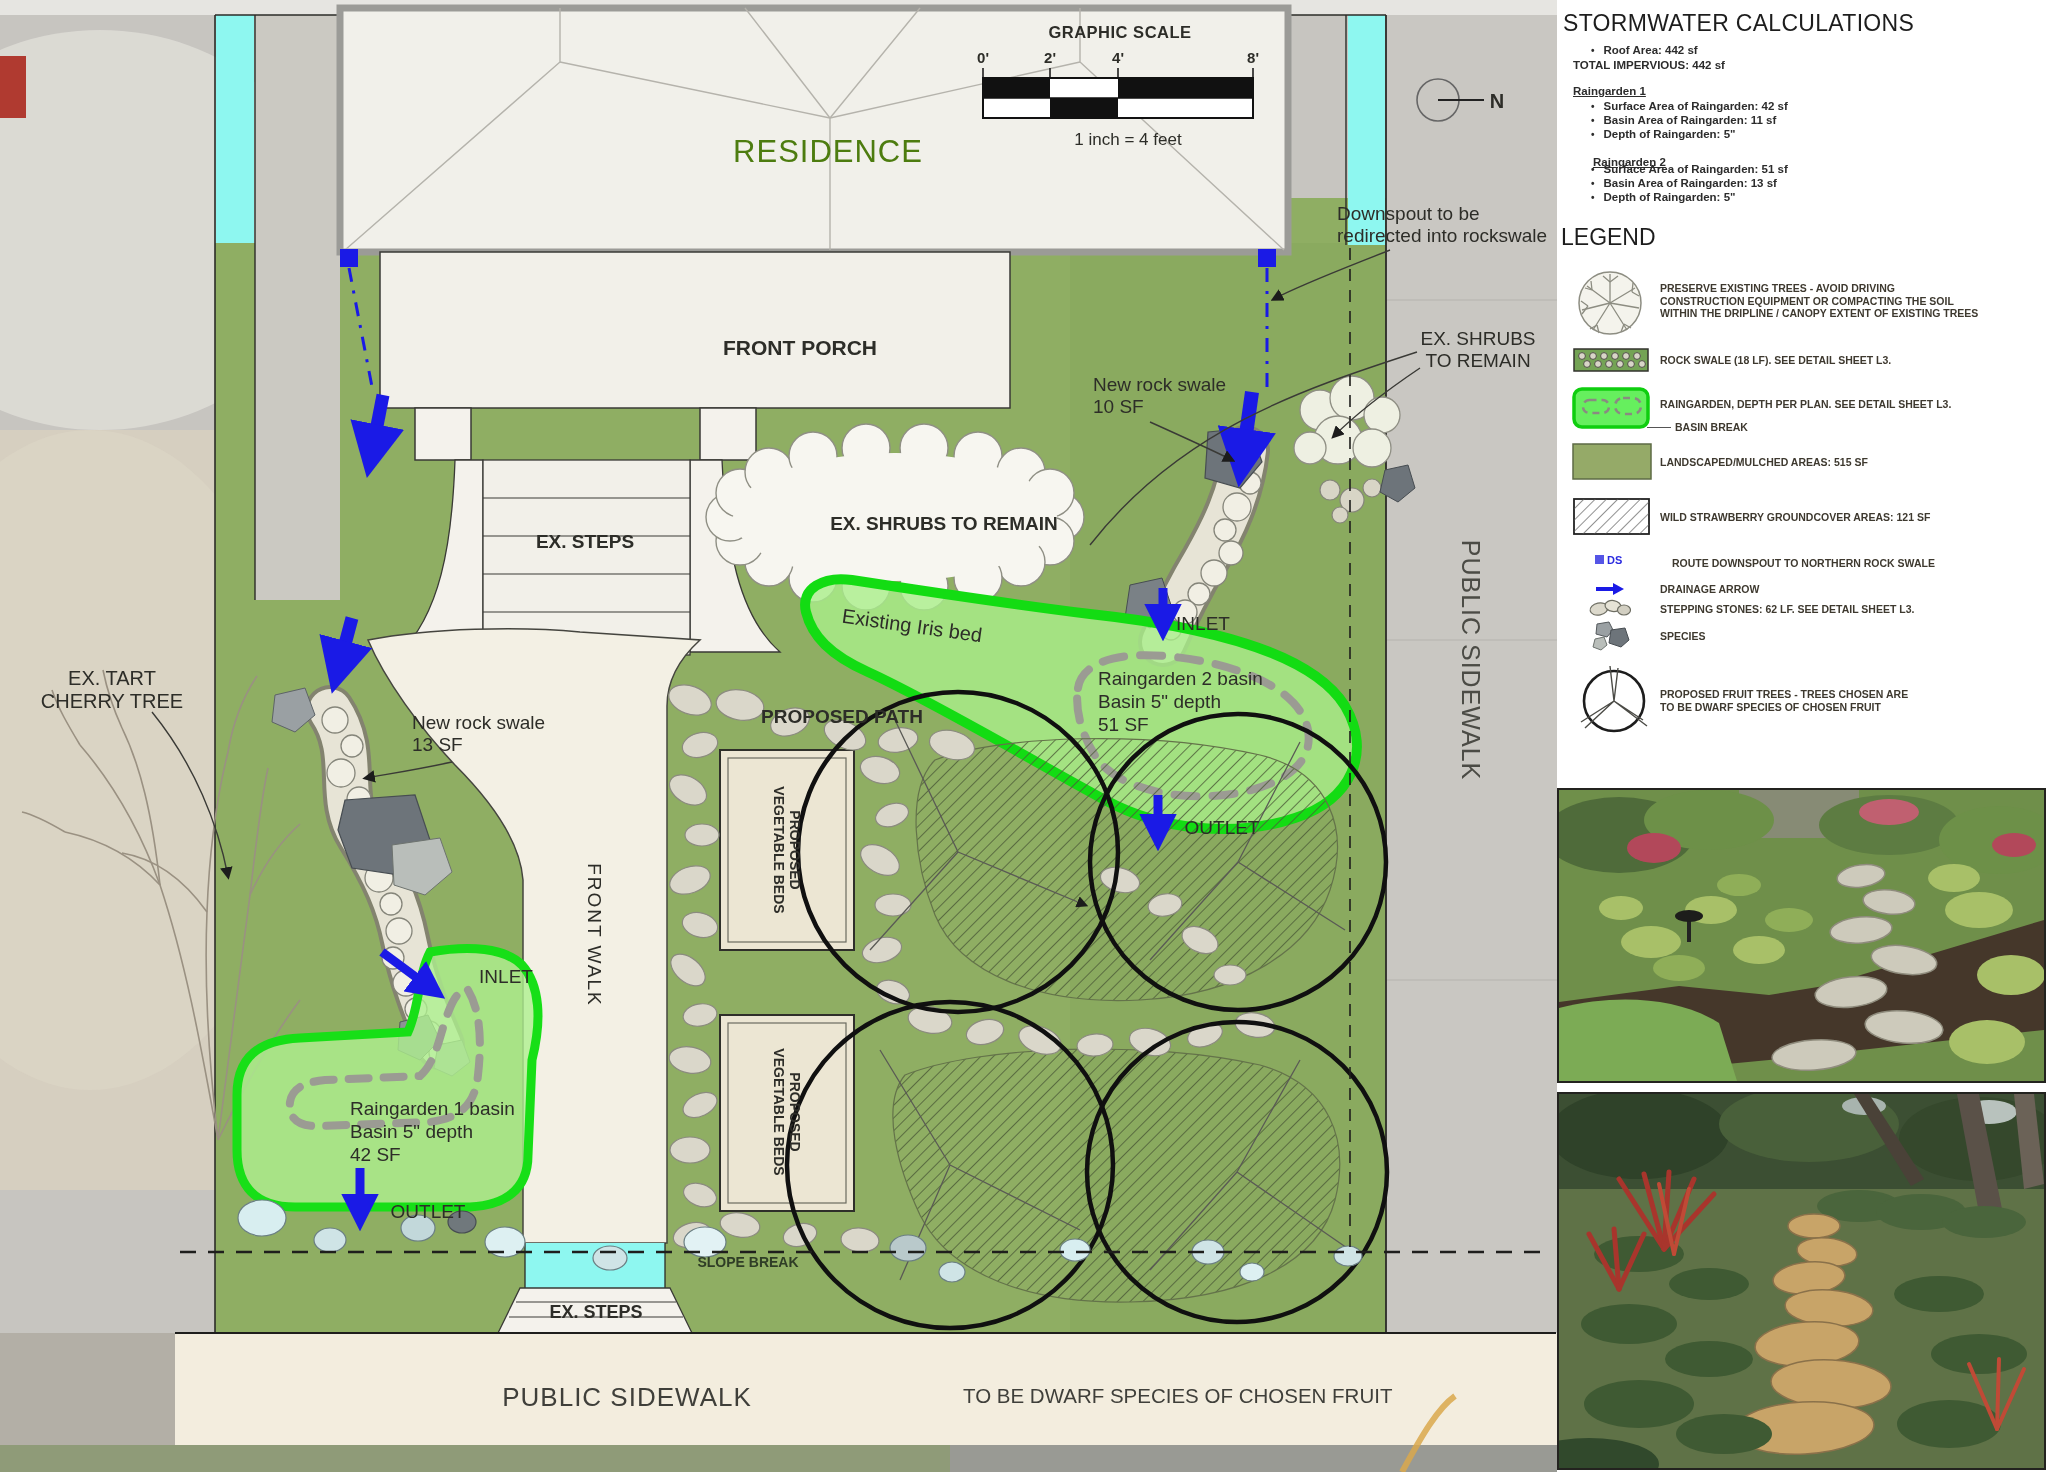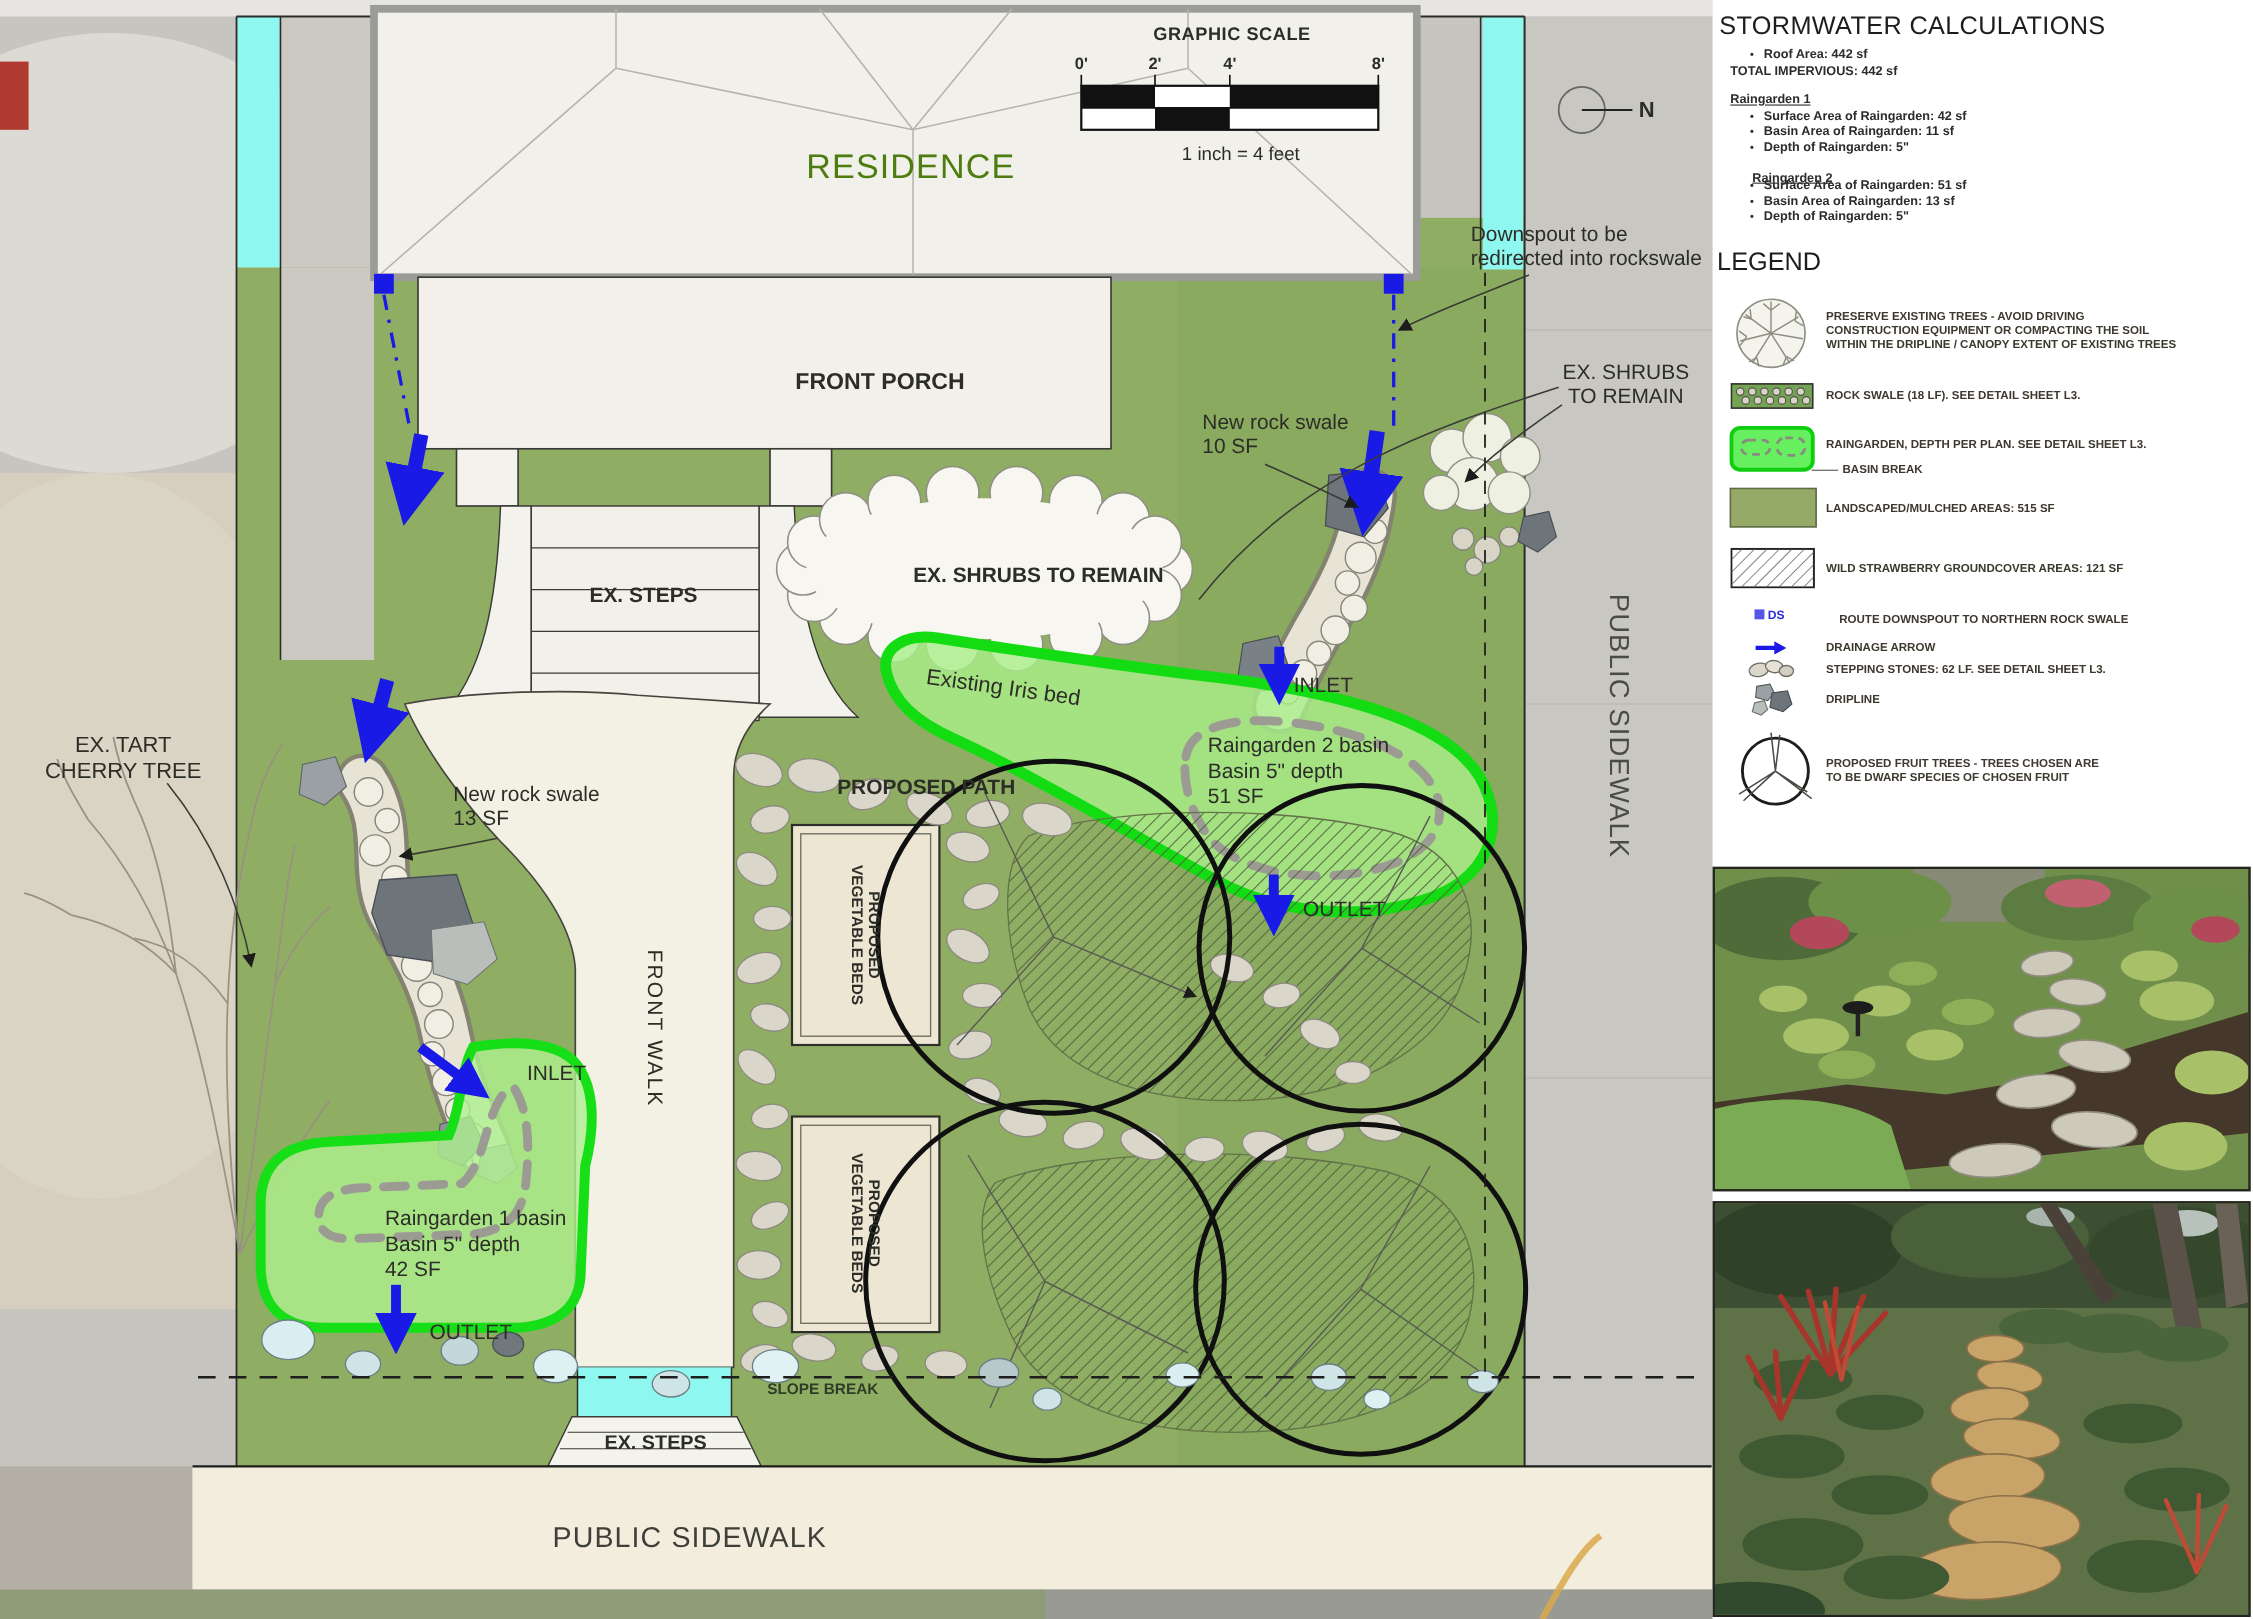"DRIPLINE" div.lg-label { text: DRIPLINE -> SPECIES }
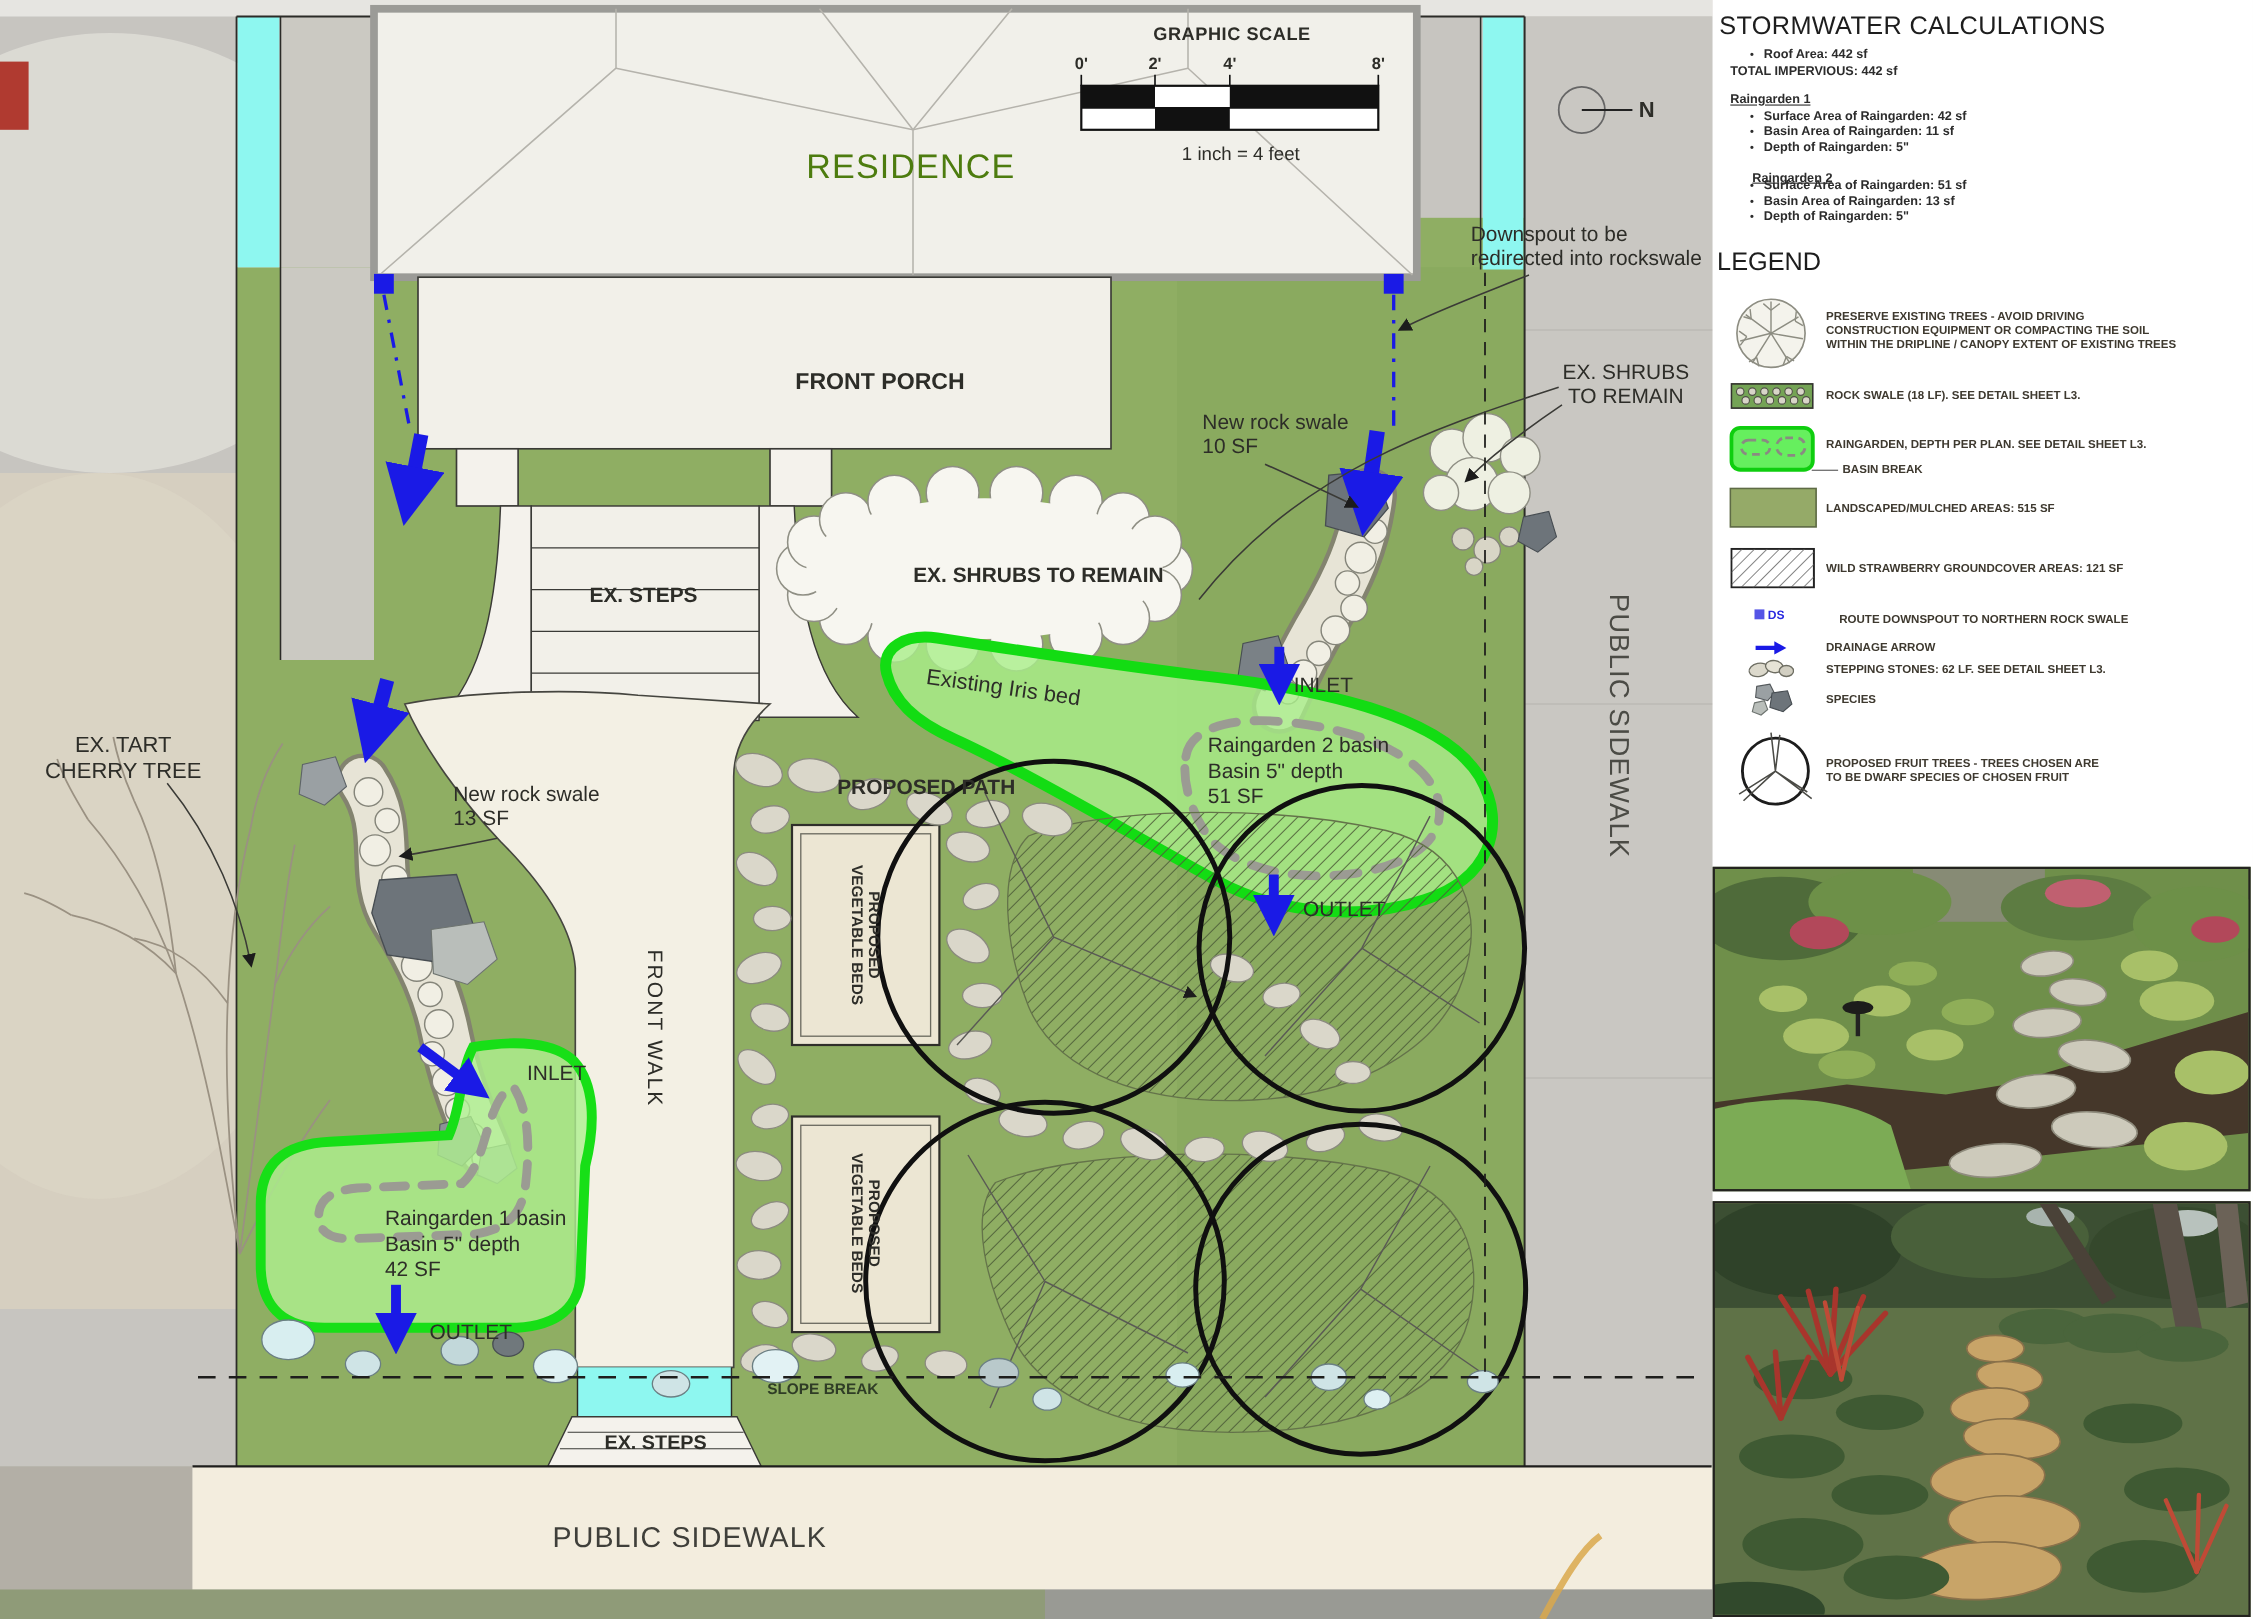"TO BE DWARF SPECIES OF" span.ln { html: none -> <span>TO BE DWARF SPECIES OF CHOSEN FRUIT</span> }
